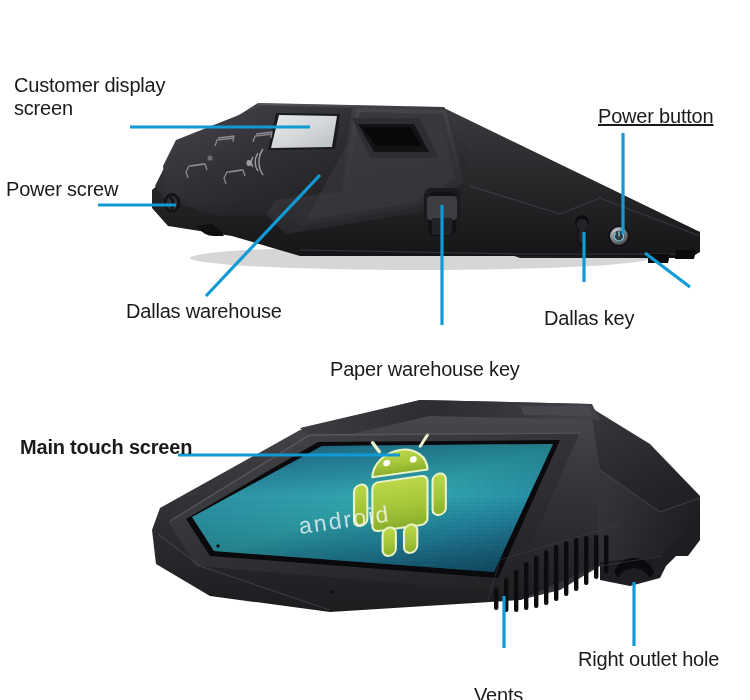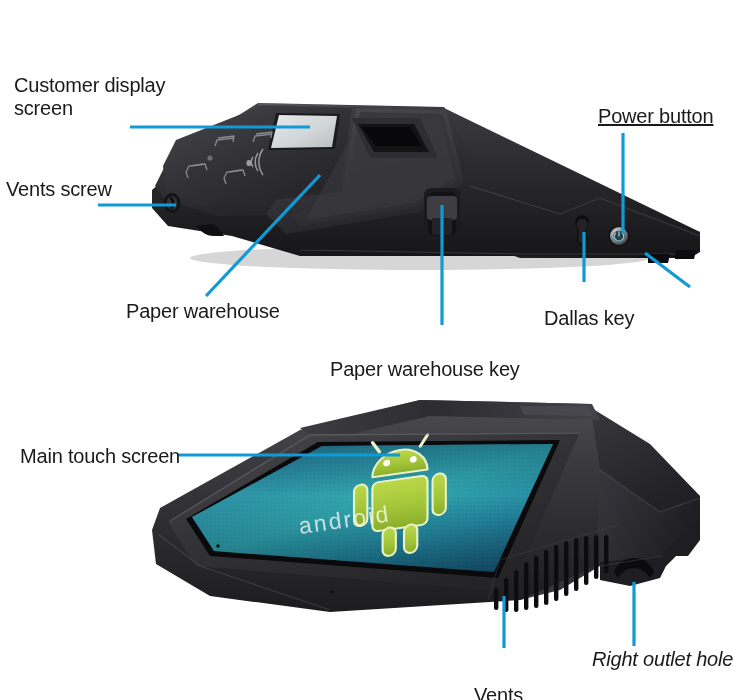"Vents screw" div.lbl { text: Vents -> Power }
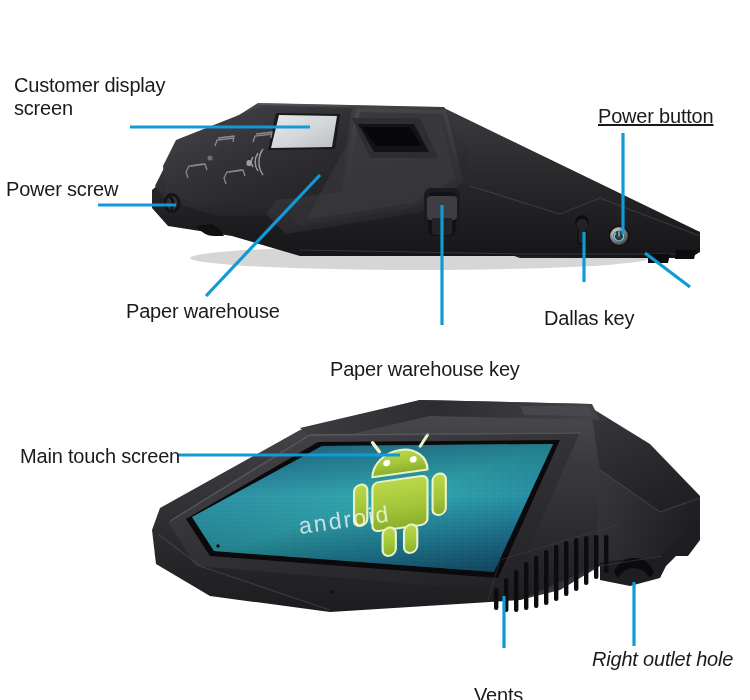"Paper warehouse" div.lbl { text: Paper -> Dallas }
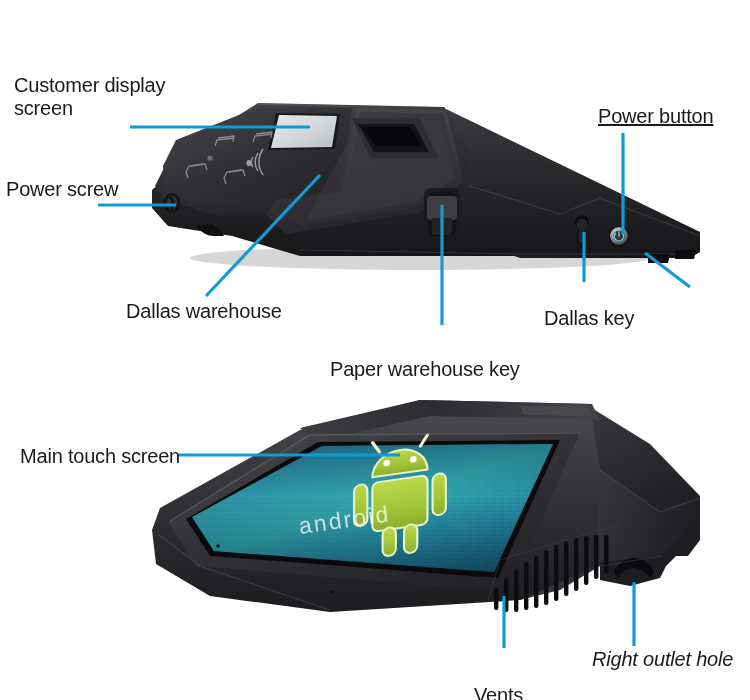"Main touch screen" div.lbl { font-weight: none -> bold; top: 445px -> 436px }
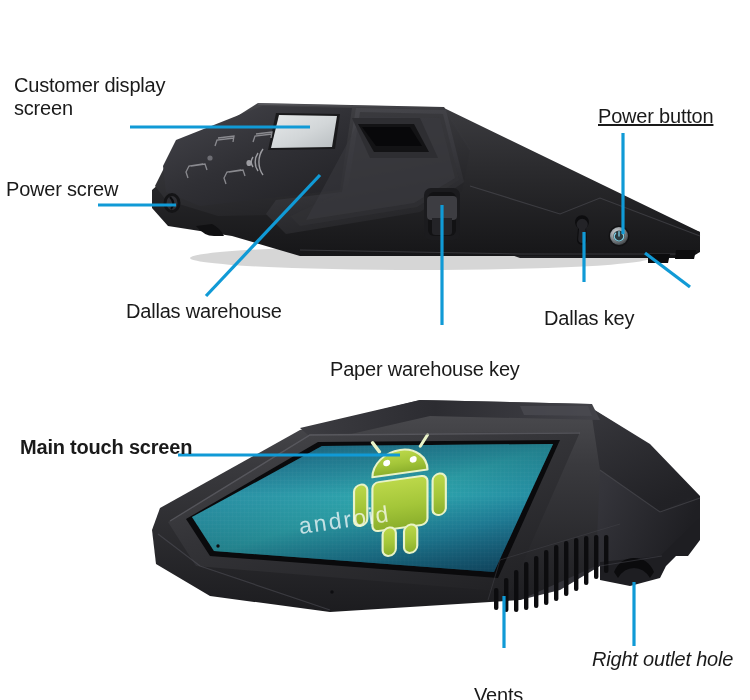"Right outlet hole" div.lbl { font-style: italic -> none; left: 592px -> 578px }
